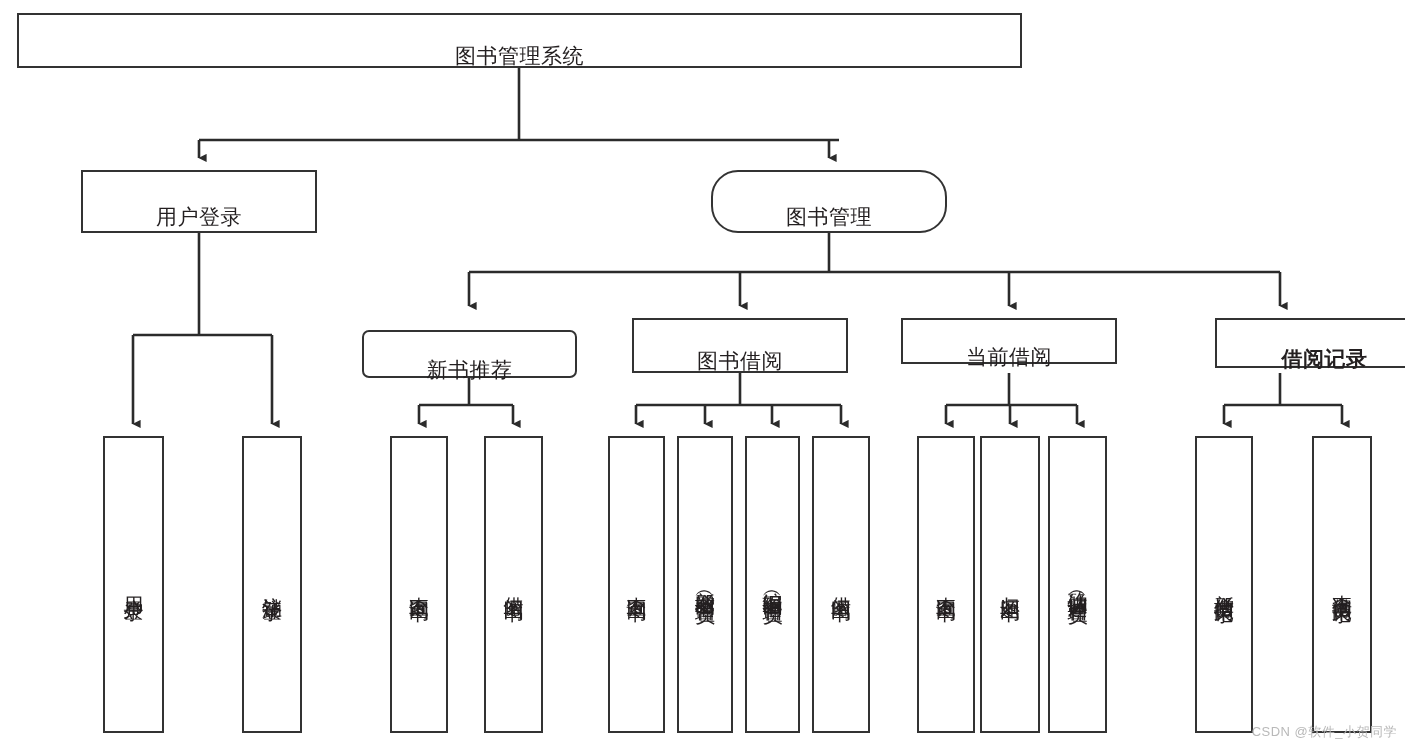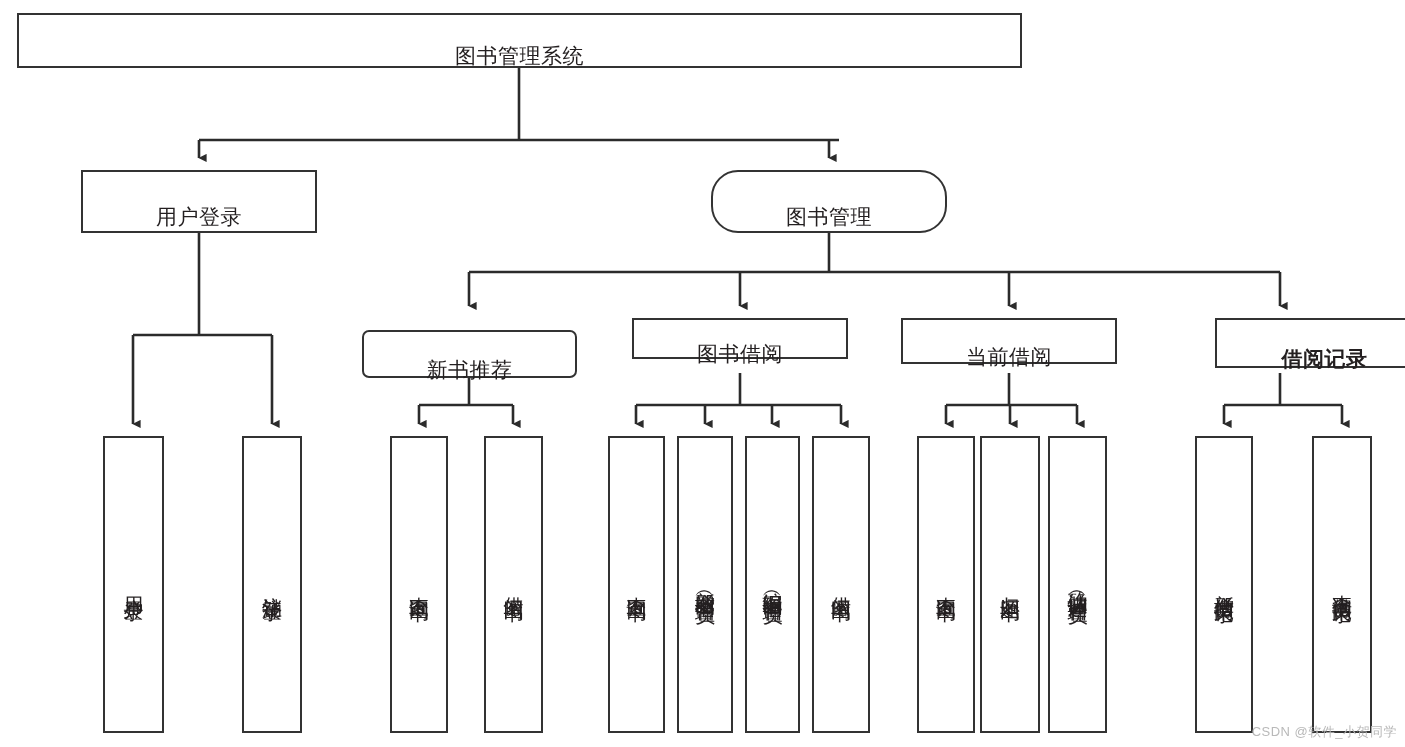"图书借阅" div.node { height: 41px -> 55px }
